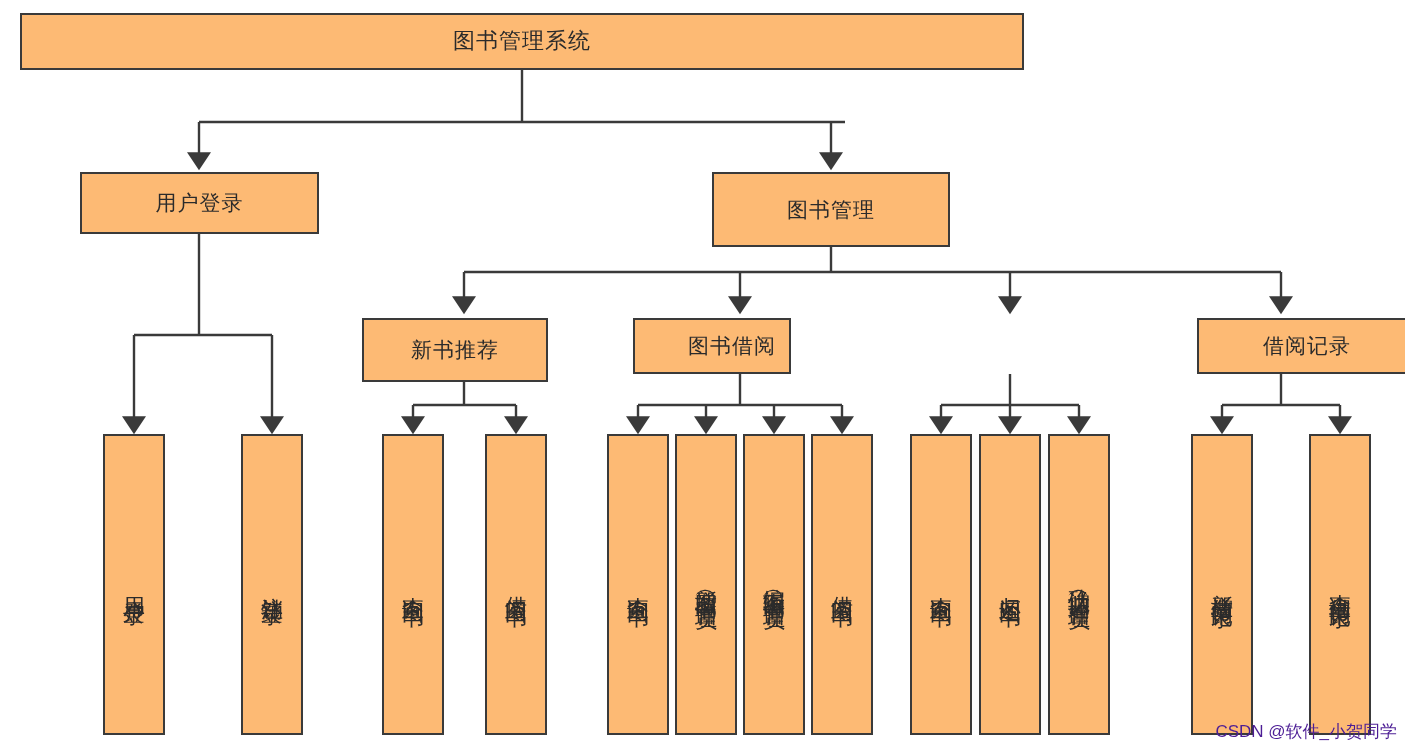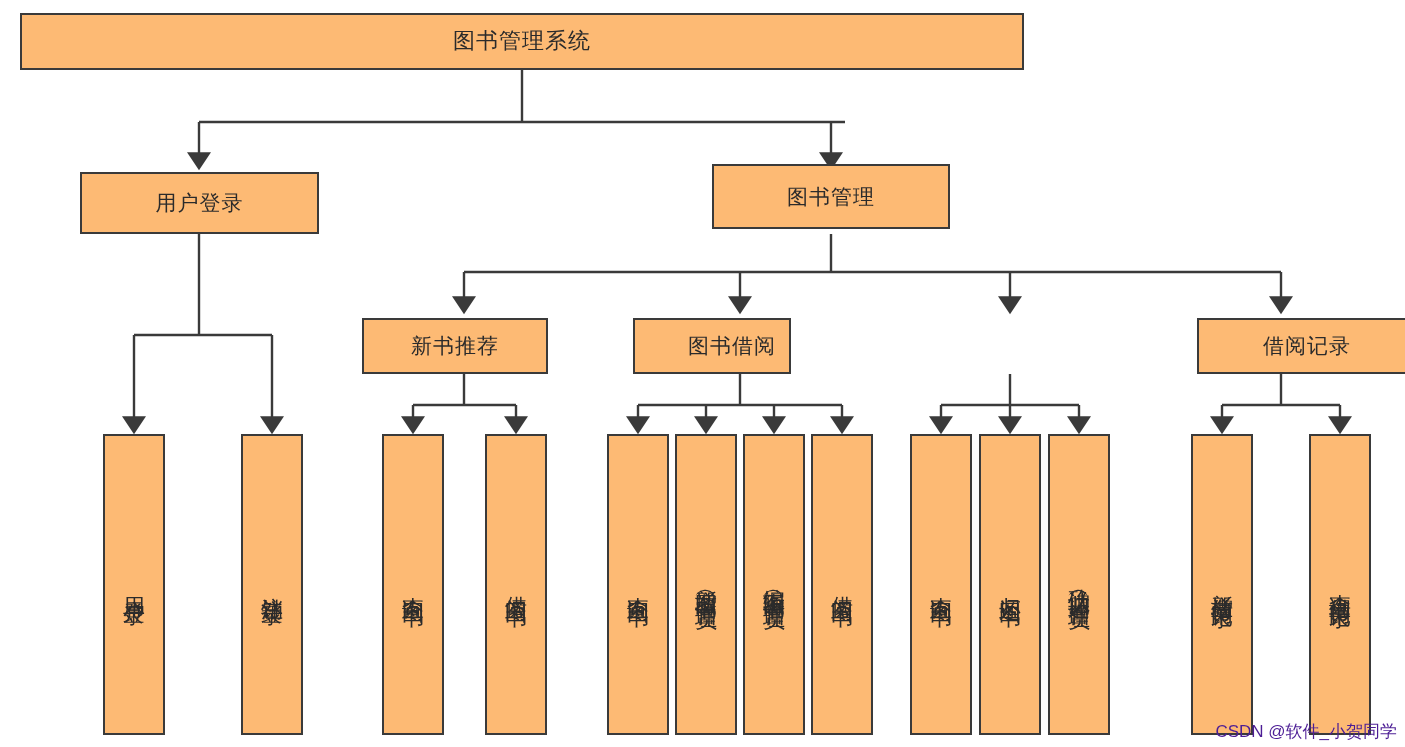"图书管理" div.node { height: 65px -> 75px; top: 164px -> 172px }
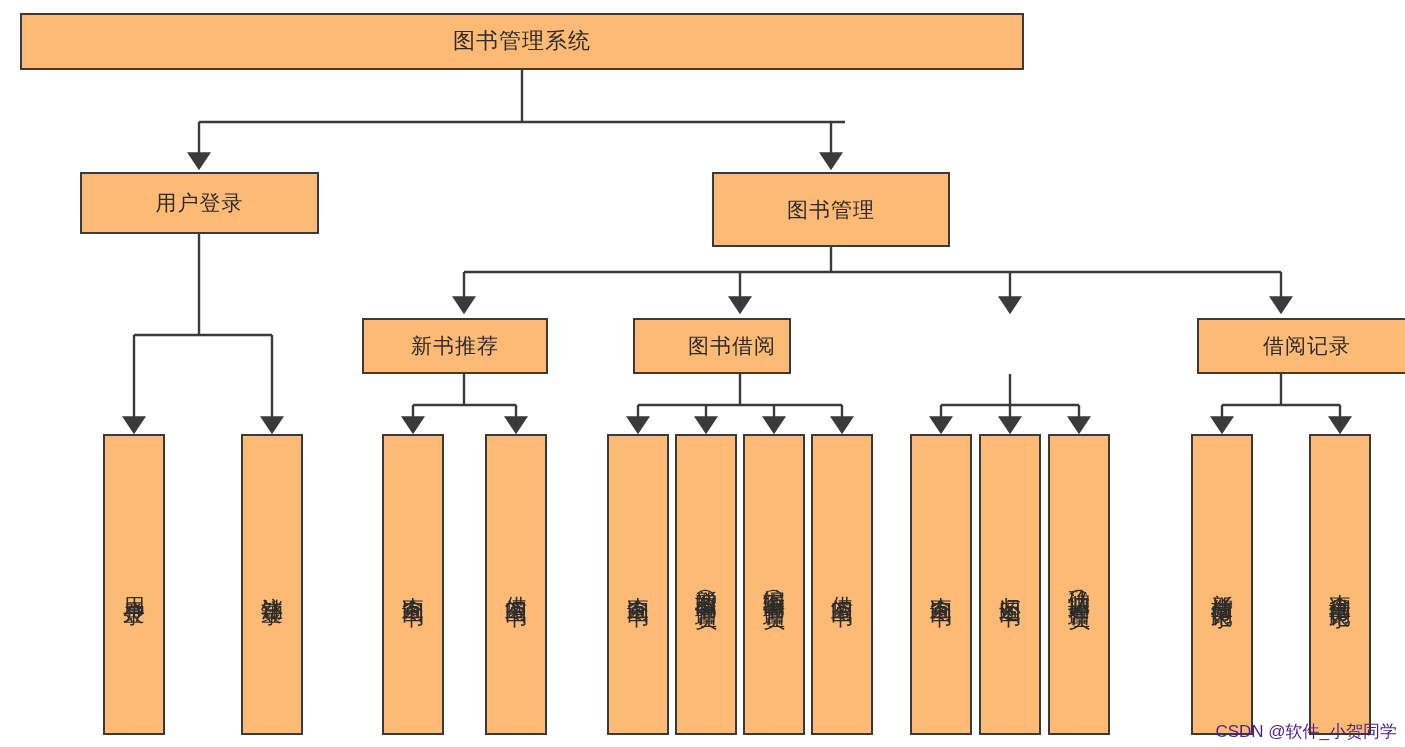"新书推荐" div.node { height: 56px -> 64px }
